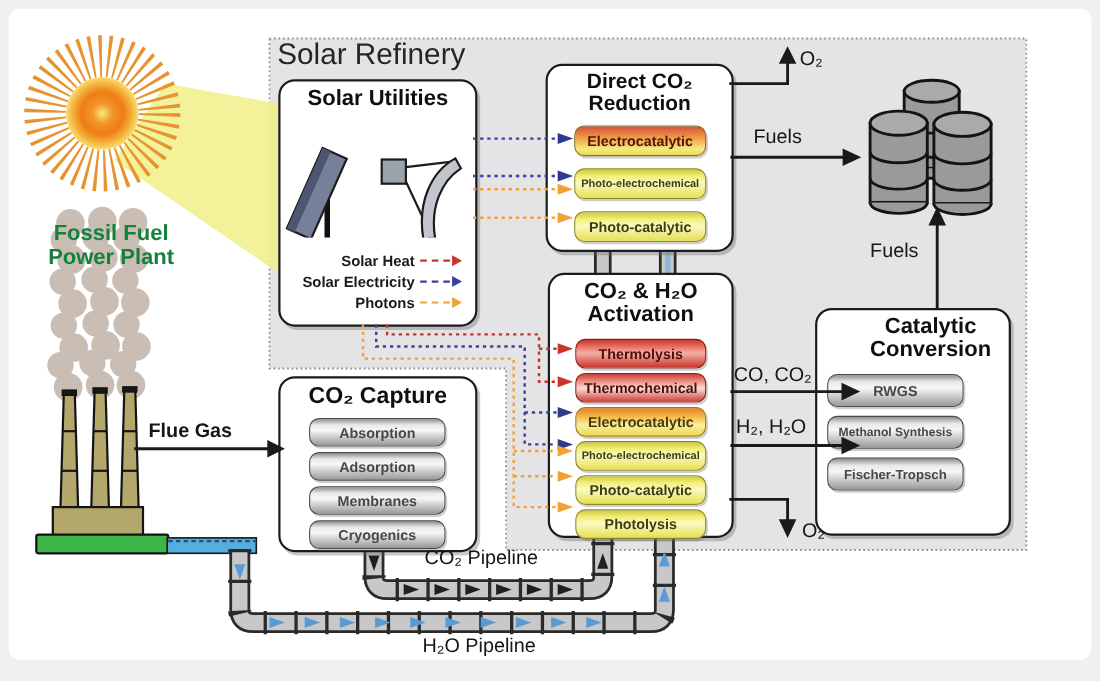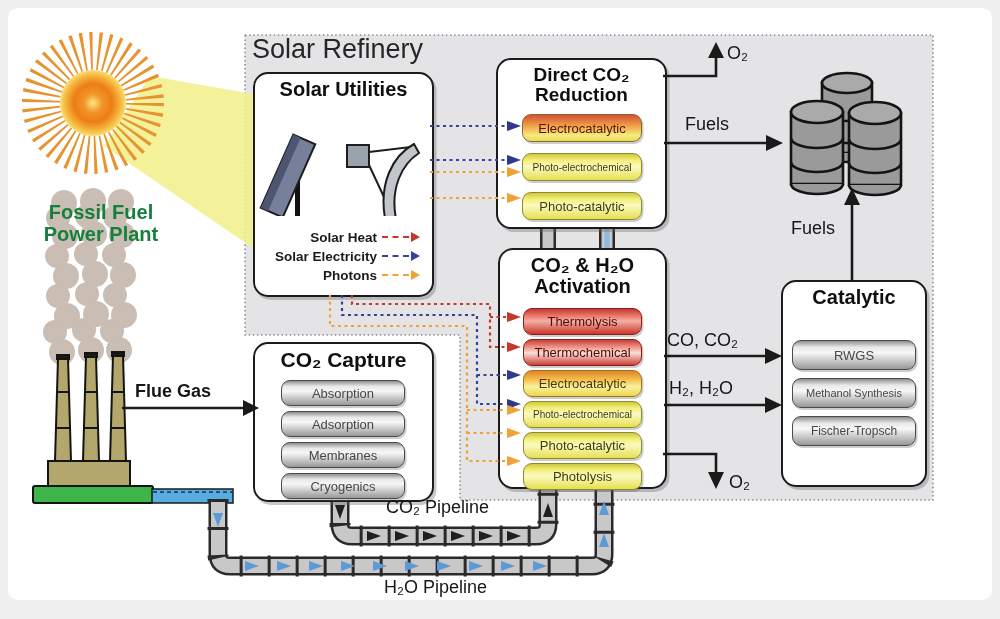"Electrocatalytic" .pill { font-weight: normal -> bold }
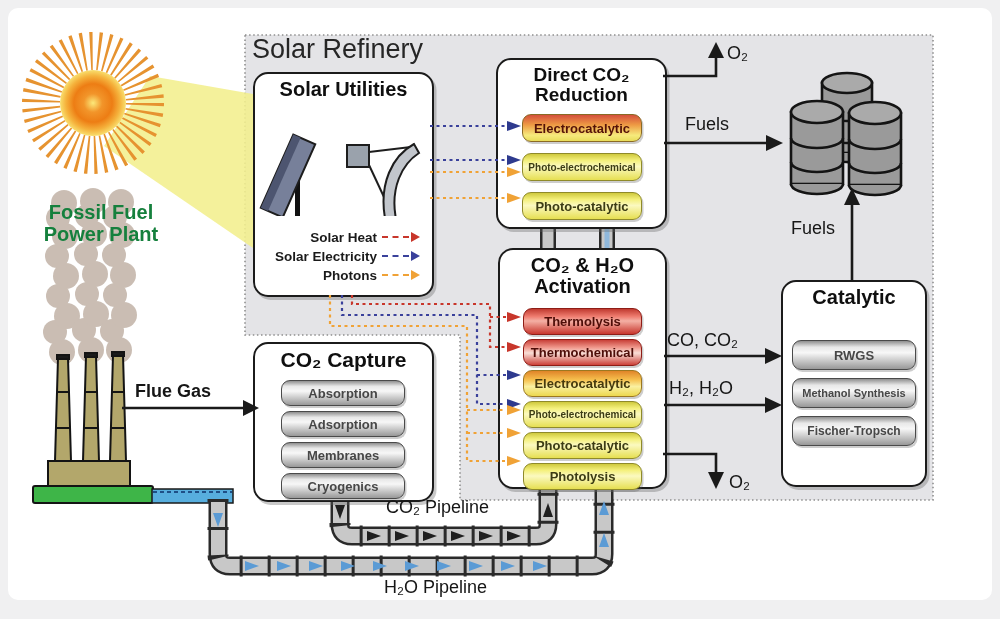"Catalytic" div.box { left: 781px -> 741px; padding-left: none -> 32px }
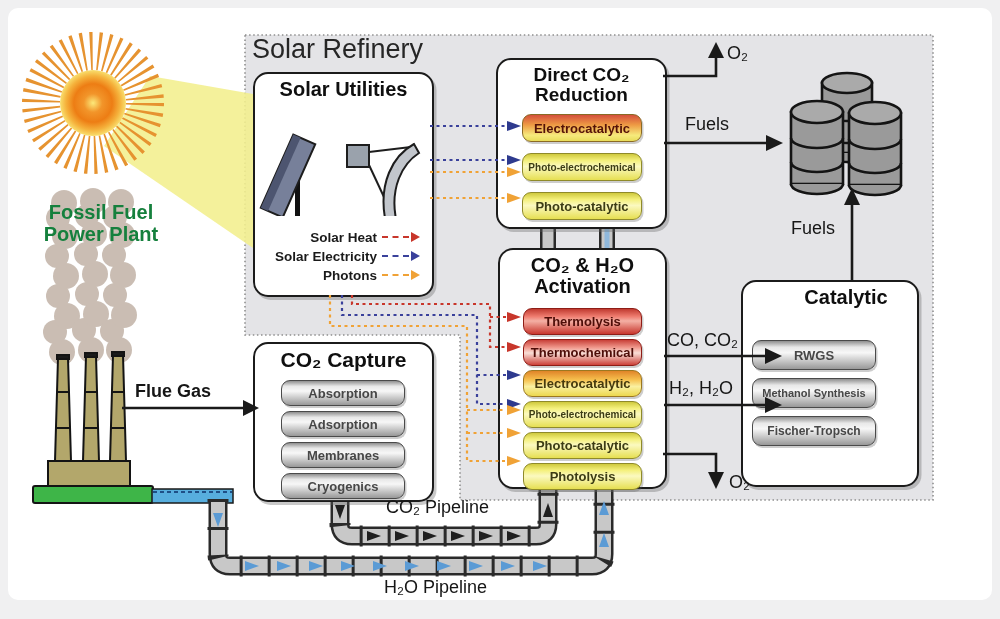"Conversion" div.box-title { html: none -> <div>Conversion</div> }
